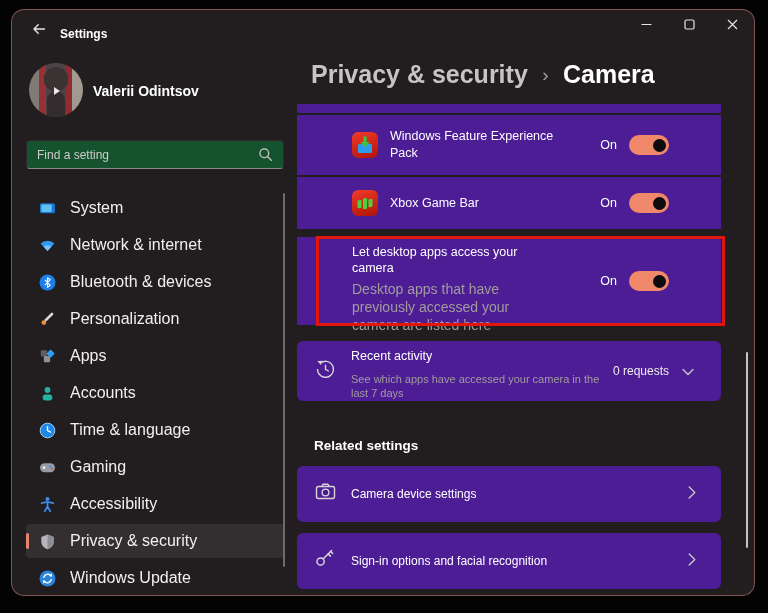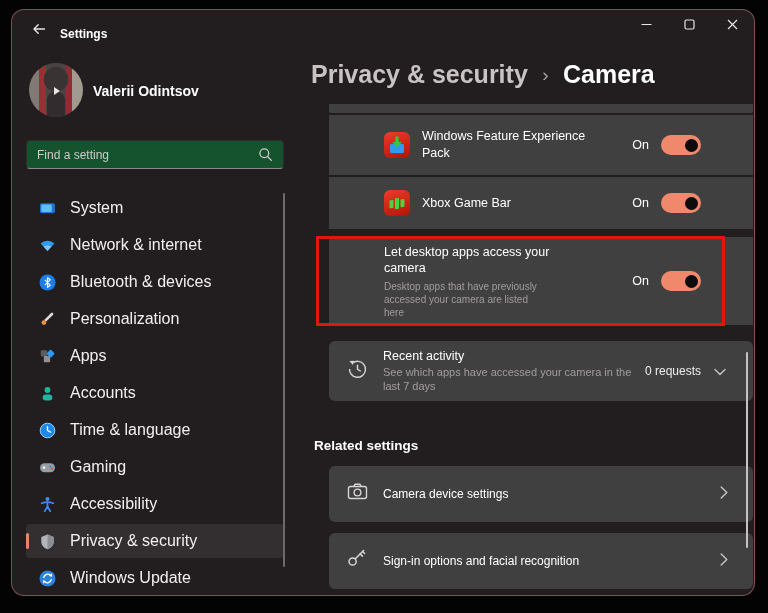"Windows Feature Experience Pack" .row, .card { background: #404040 -> #4c1d95; left: 317px -> 285px }
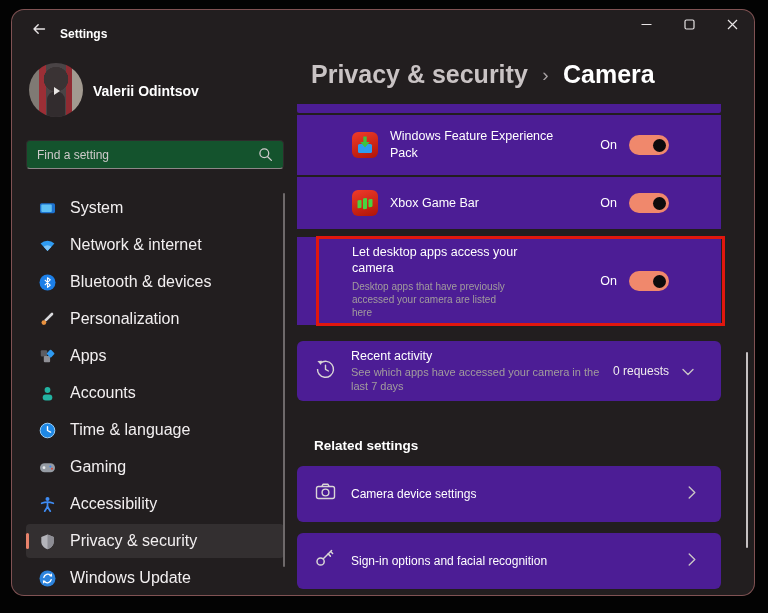"Desktop apps that have previously" .desktop-desc { font-size: 10px -> 14px }
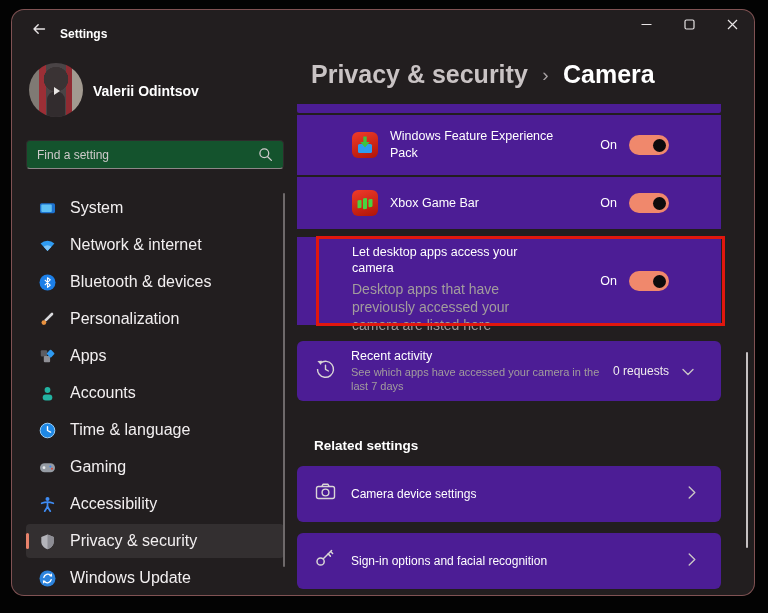"See which apps have accessed" .card-desc { margin-top: 2px -> 9px }
